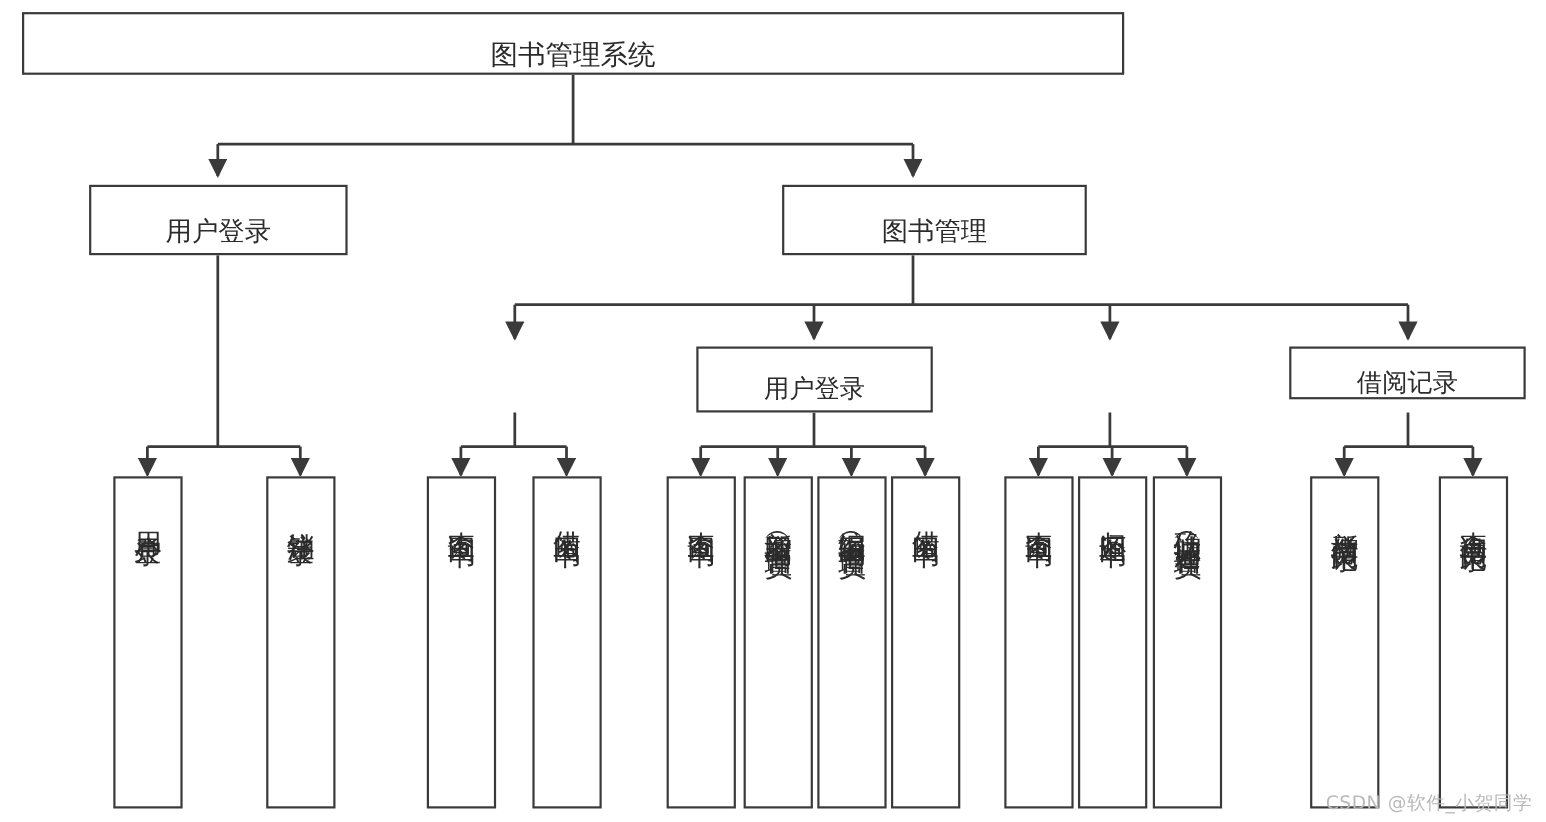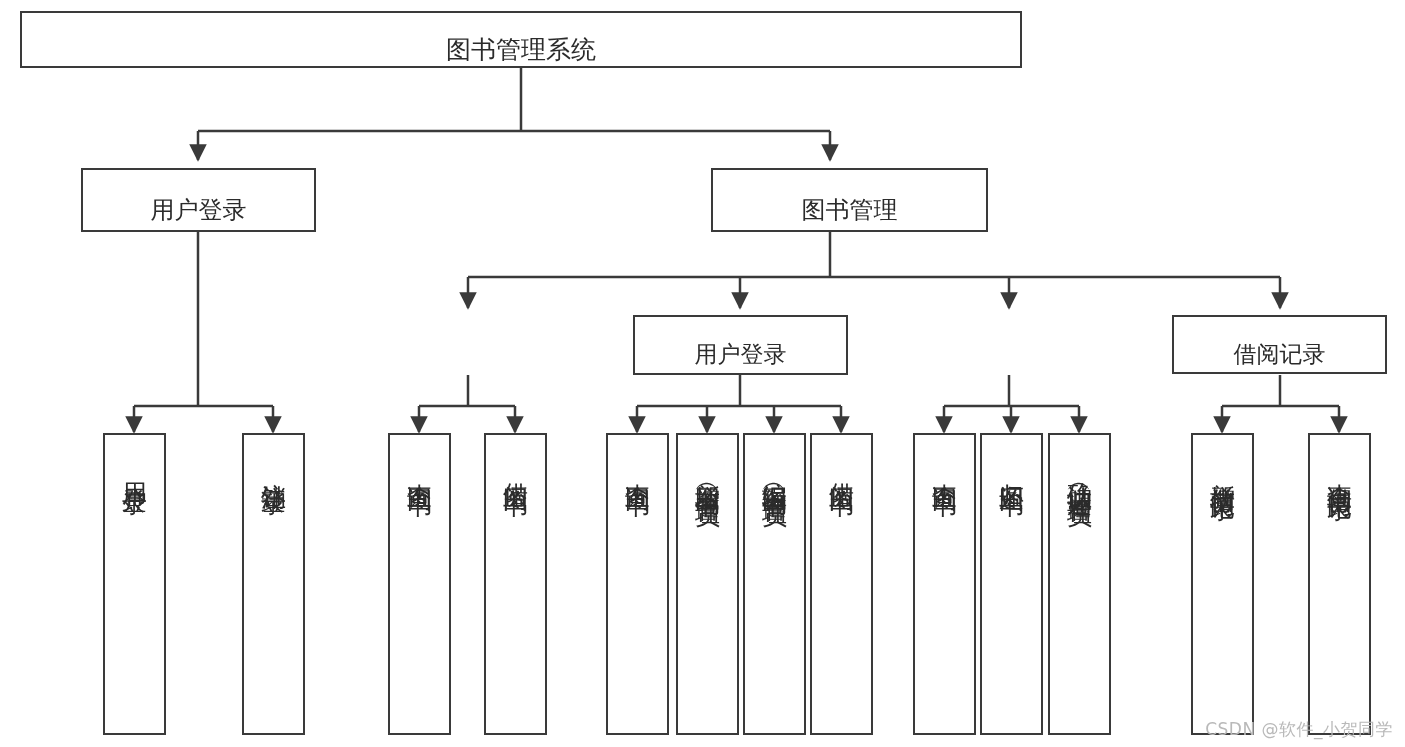"借阅记录" div.node { height: 59px -> 48px }
